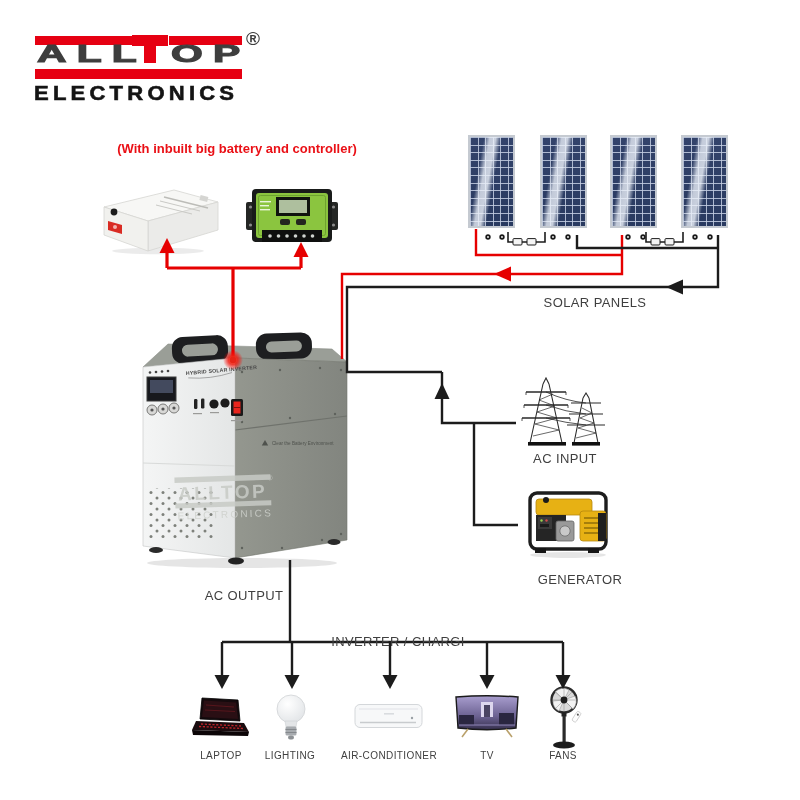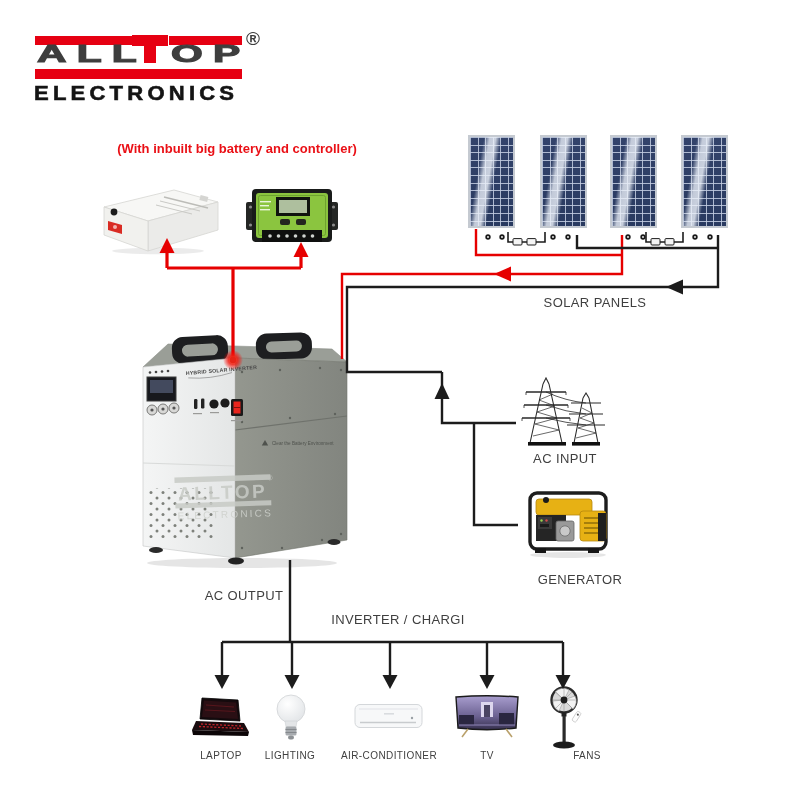"INVERTER / CHARGI" div.dlabel { top: 612px -> 634px }
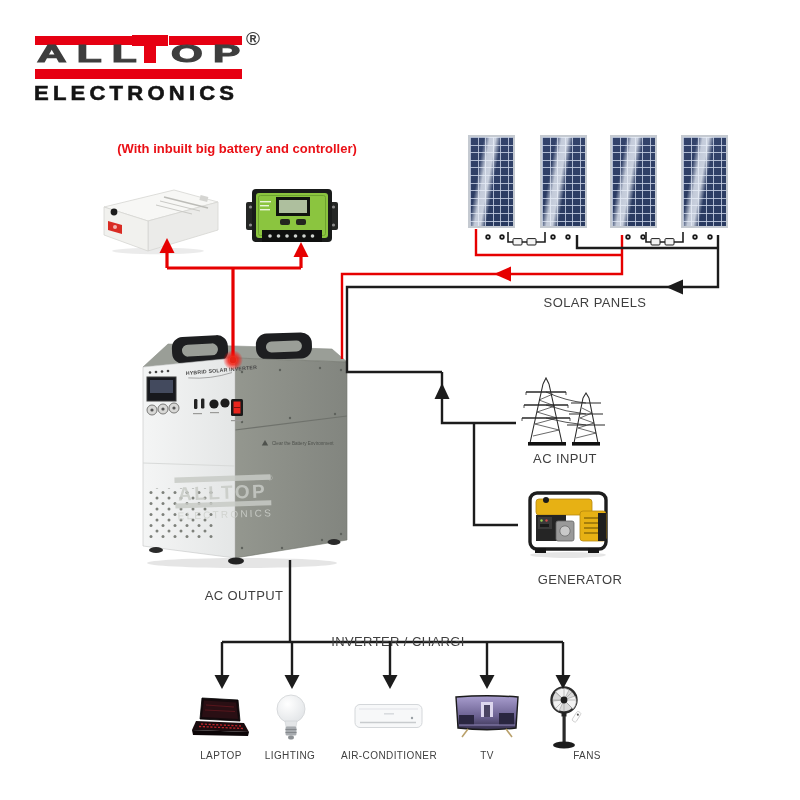"FANS" div.dlabel { margin-left: 24px -> none }
